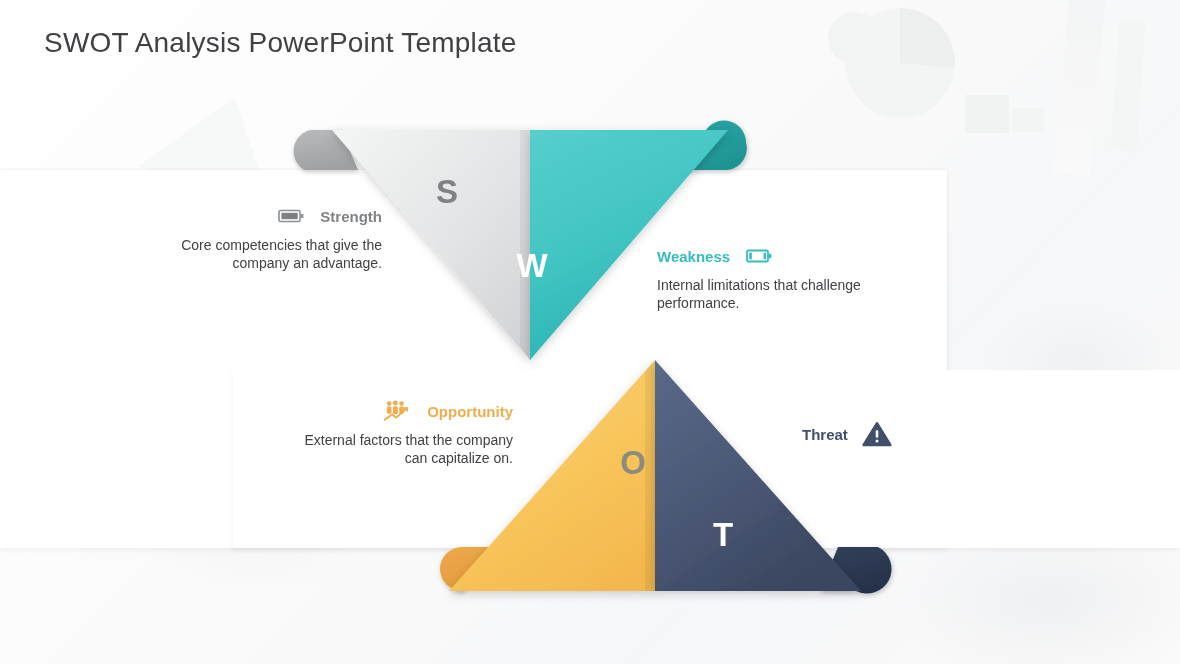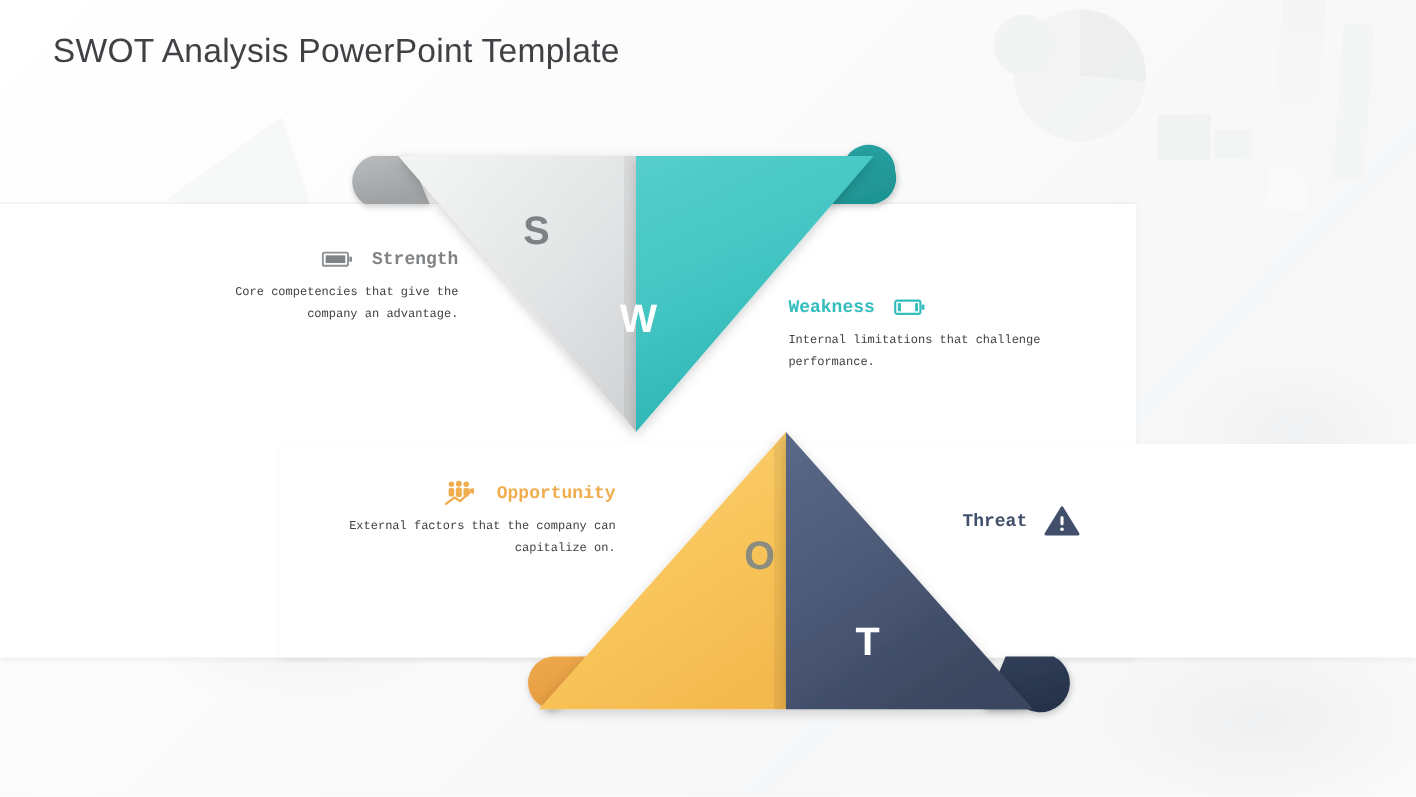"Strength" .info { font-family: Liberation Mono, monospace -> none }
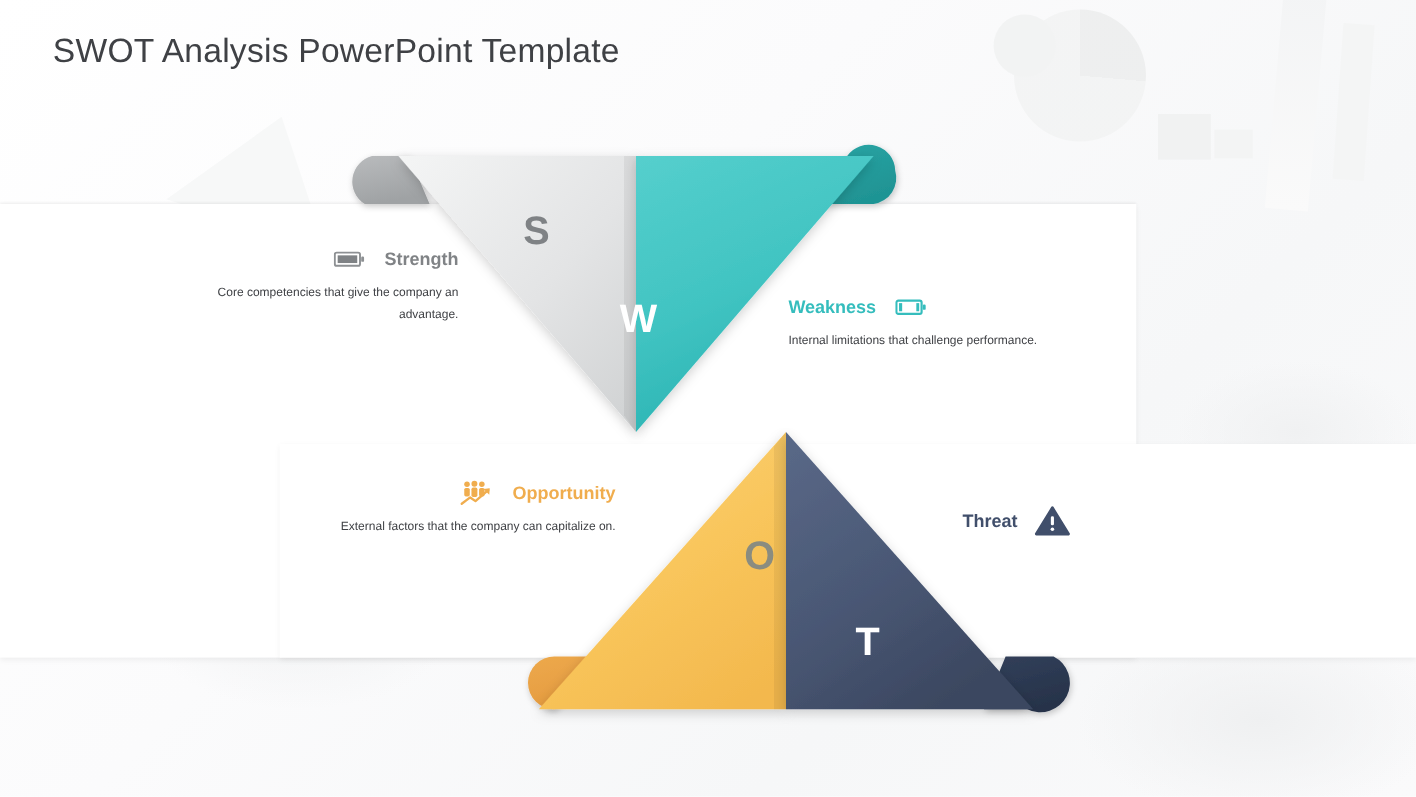"Core competencies that give the" .info-desc { font-size: 10px -> 14px }
